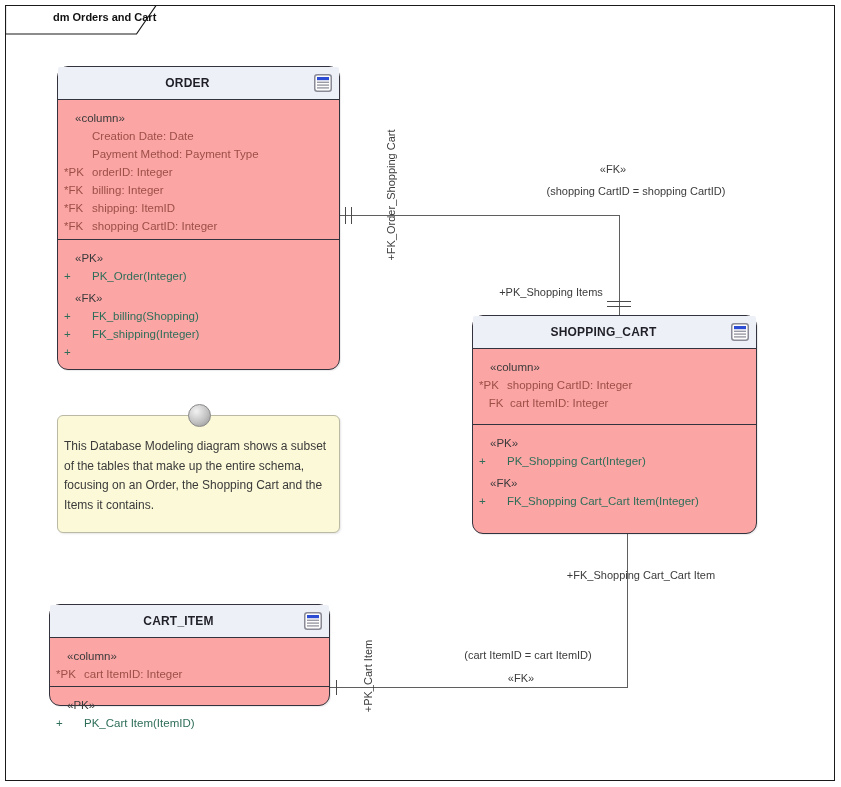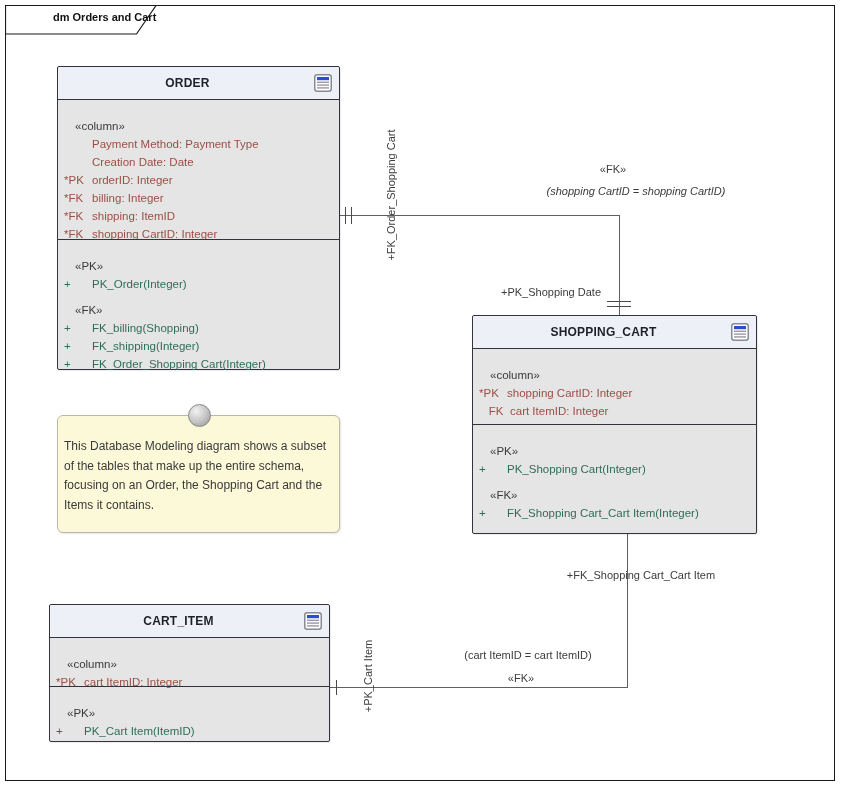"ORDER" .table { background: #e5e5e5 -> #fca5a5; border-radius: 2px -> 11px }
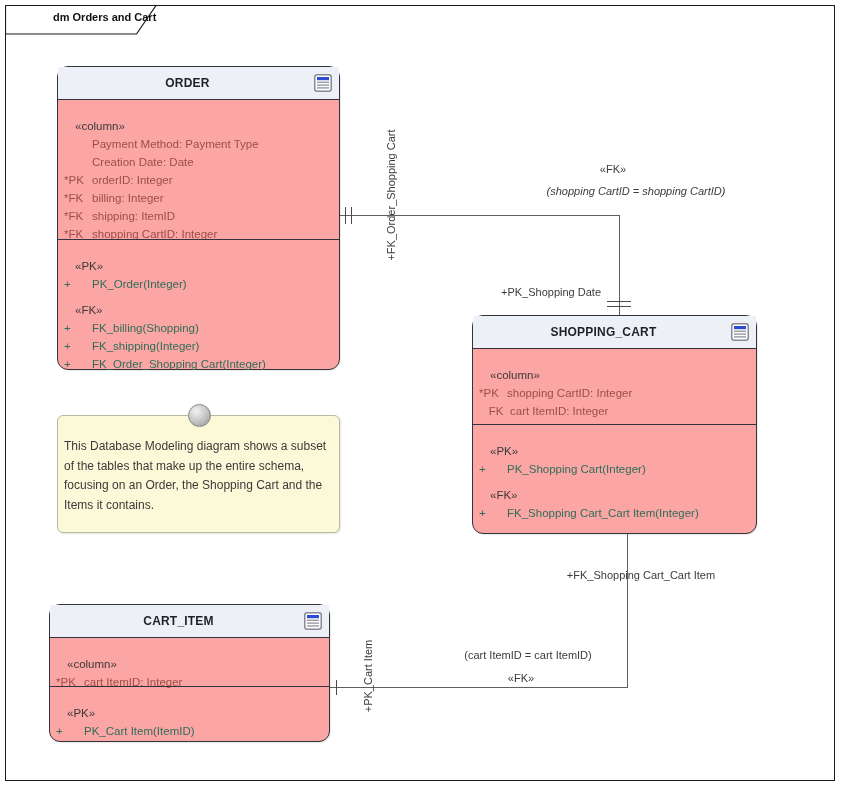"«column»" .stereo { margin-top: 8px -> none }
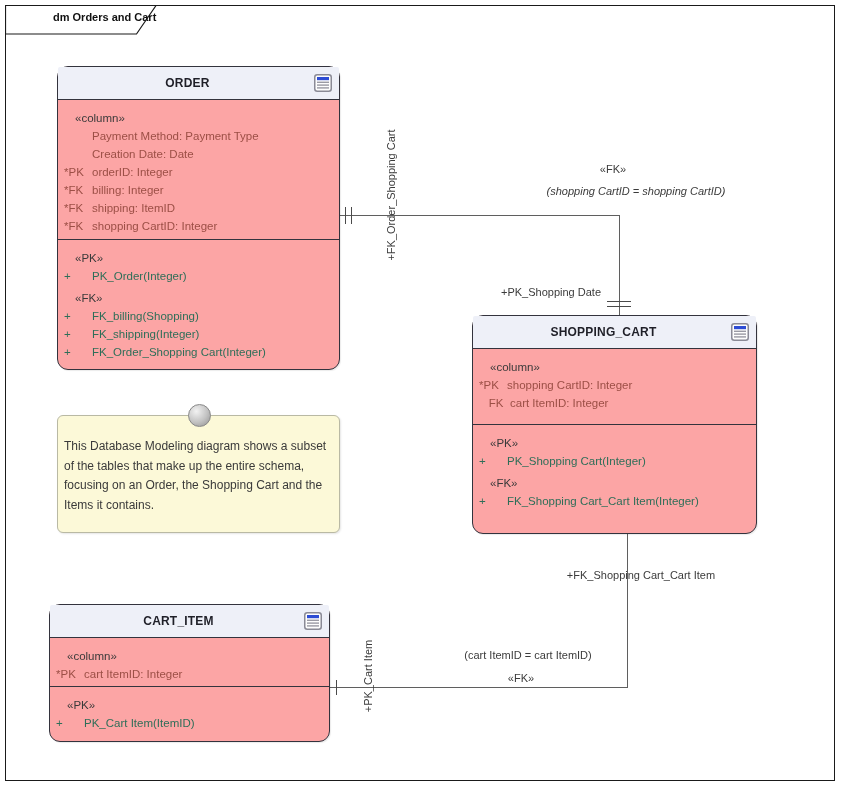"Payment Method: Payment Type" div.row { order: before "Creation Date: Date" -> after "Creation Date: Date" }
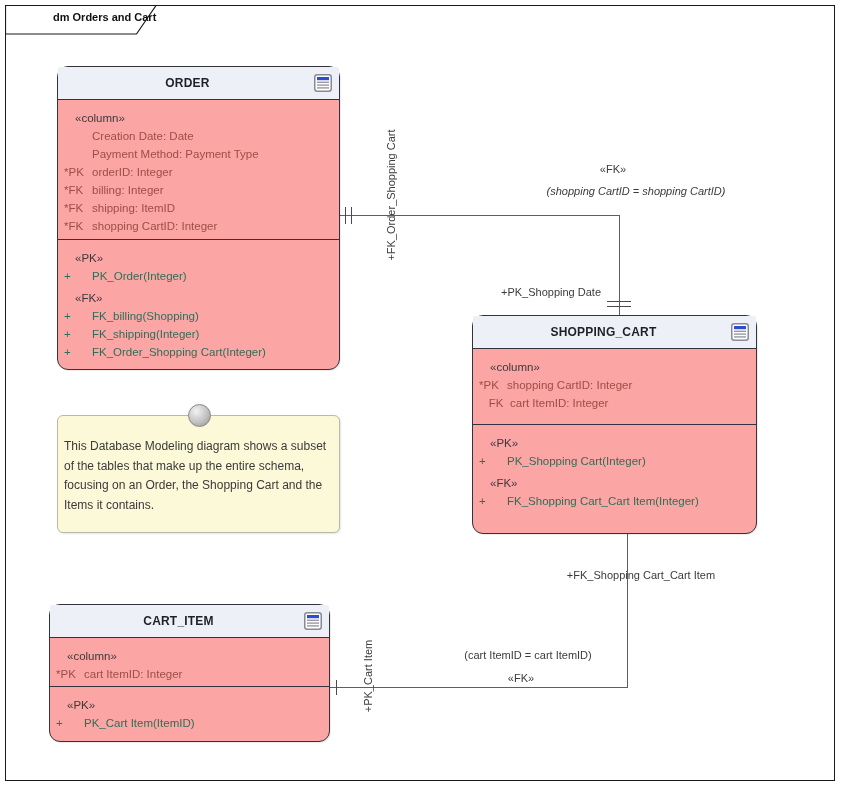"(shopping CartID = shopping CartID)" div.conn-label { font-style: italic -> none }
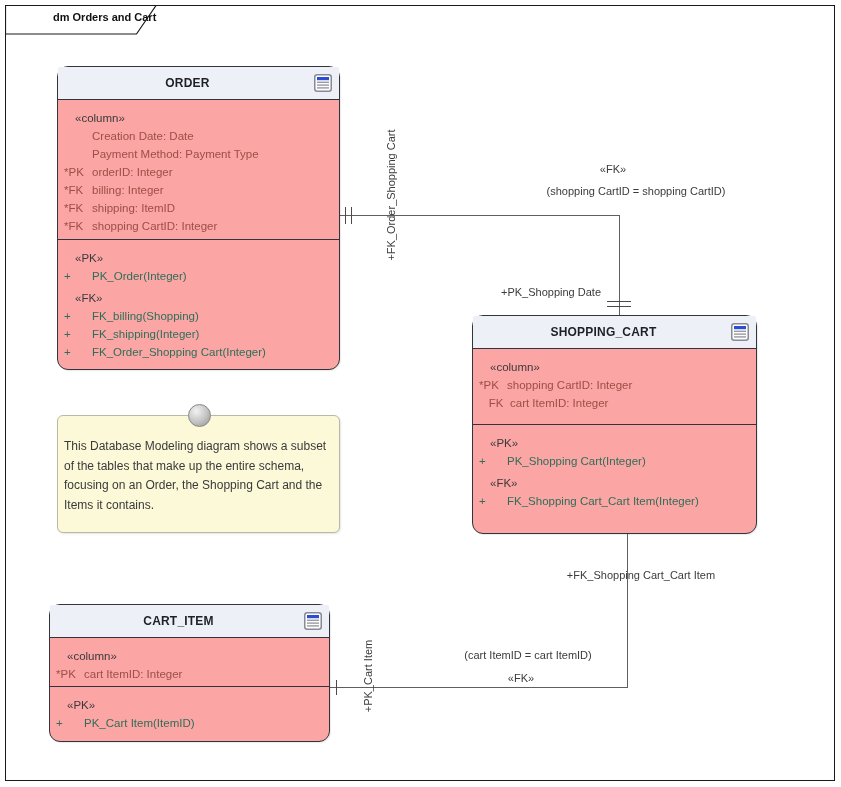"+PK_Shopping Date" div.conn-label { text: Date -> Items }
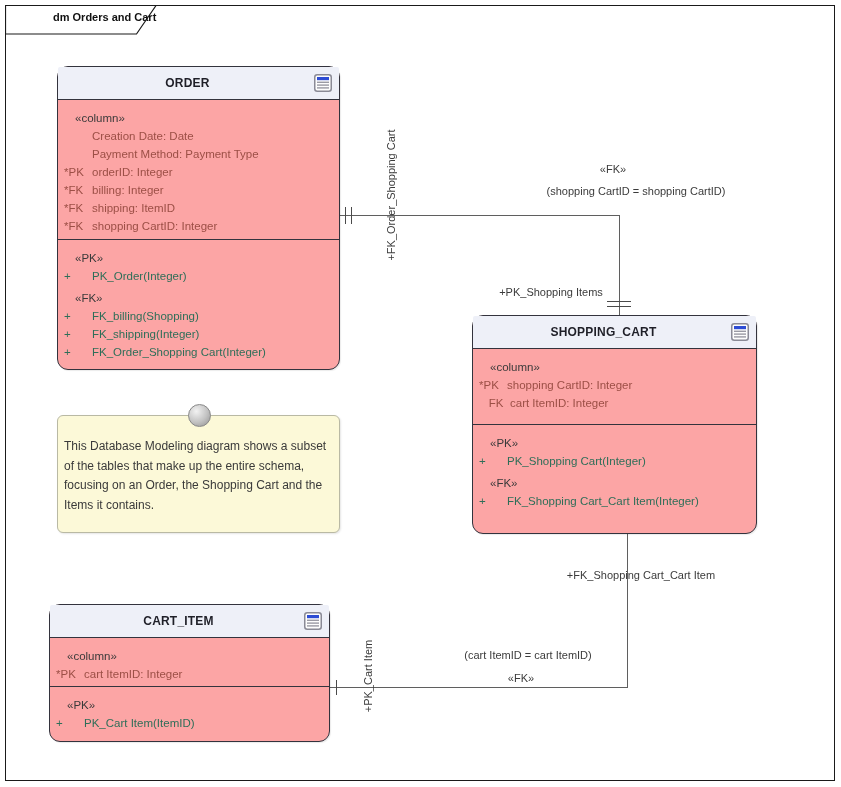"FK_Order_Shopping Cart(Integer)" span.txt { html: <span>FK_Order_Shopping Cart(Integer)</span> -> none }
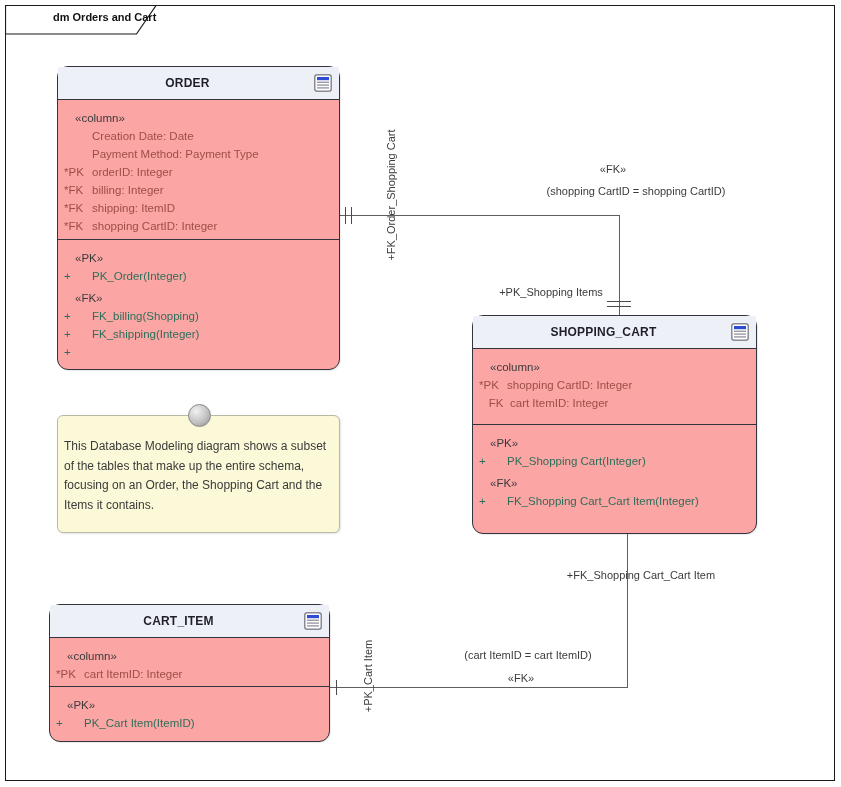"CART_ITEM" div.table { height: 138px -> 102px }
